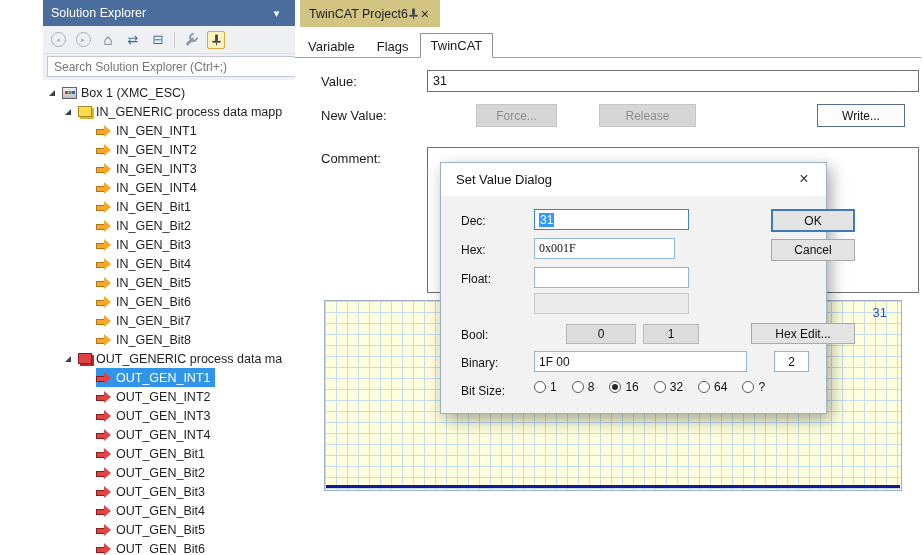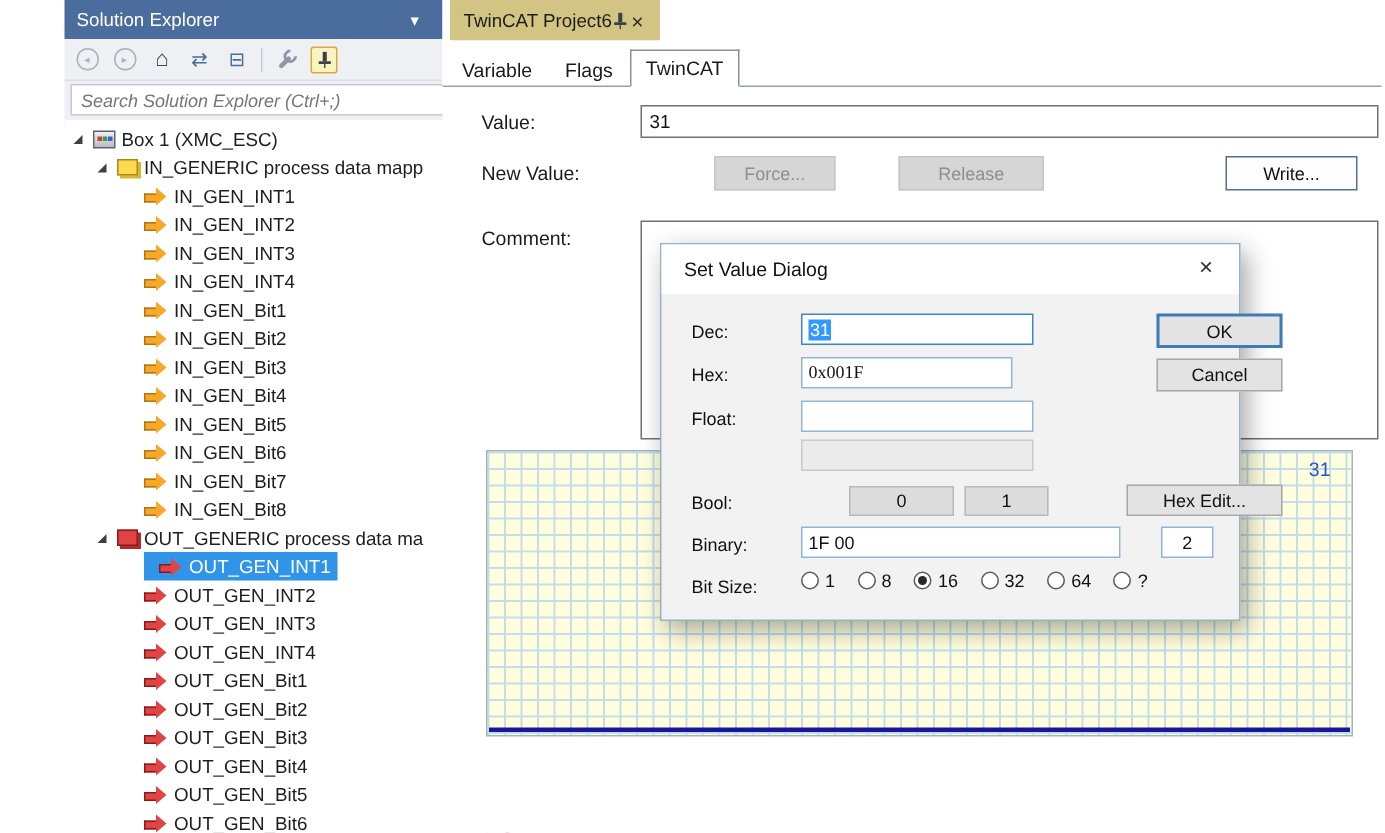"Search Solution Explorer (Ctrl+;)" .se-search input { font-style: italic -> none }
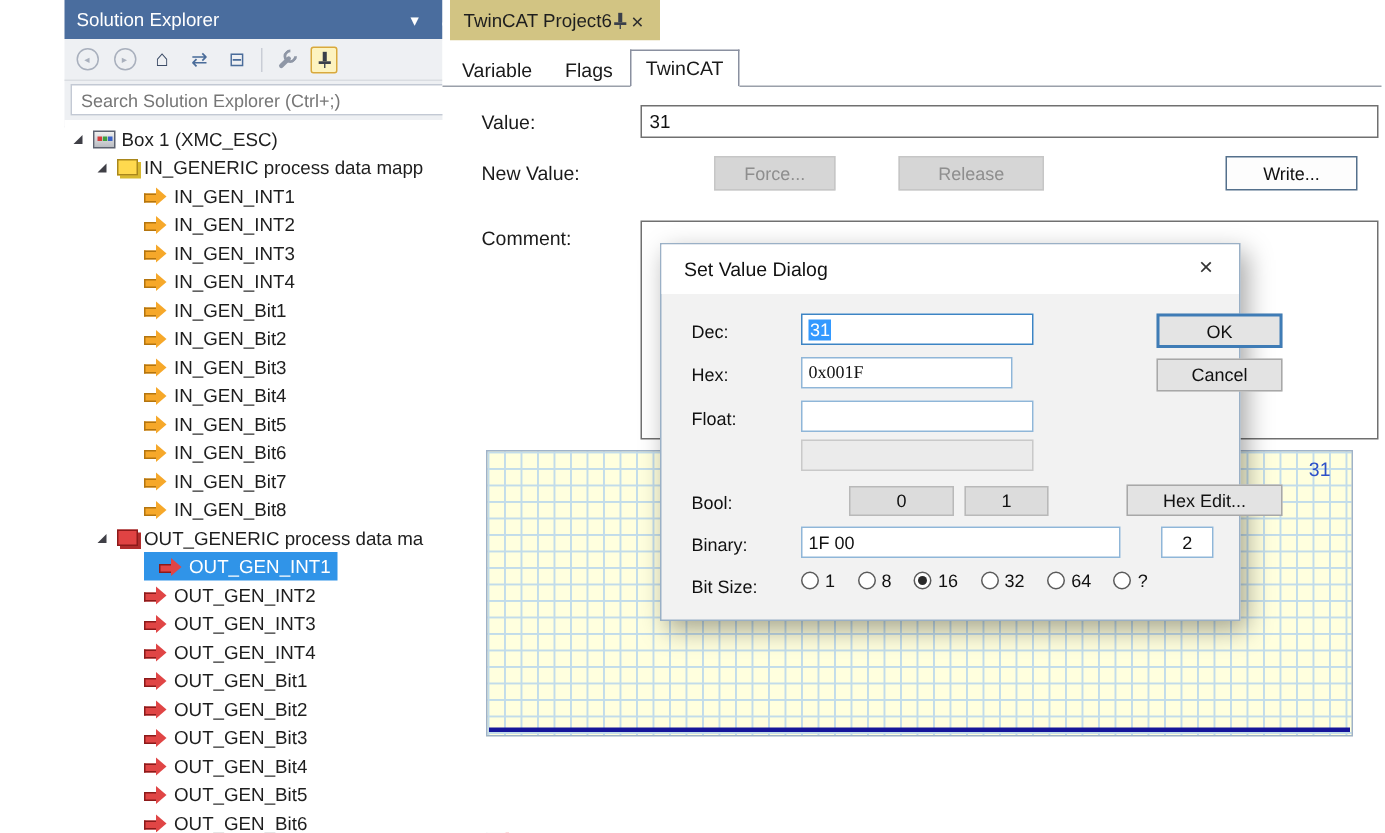"OUT_GEN_INT1" .sel .core { padding-left: 10px -> none }
